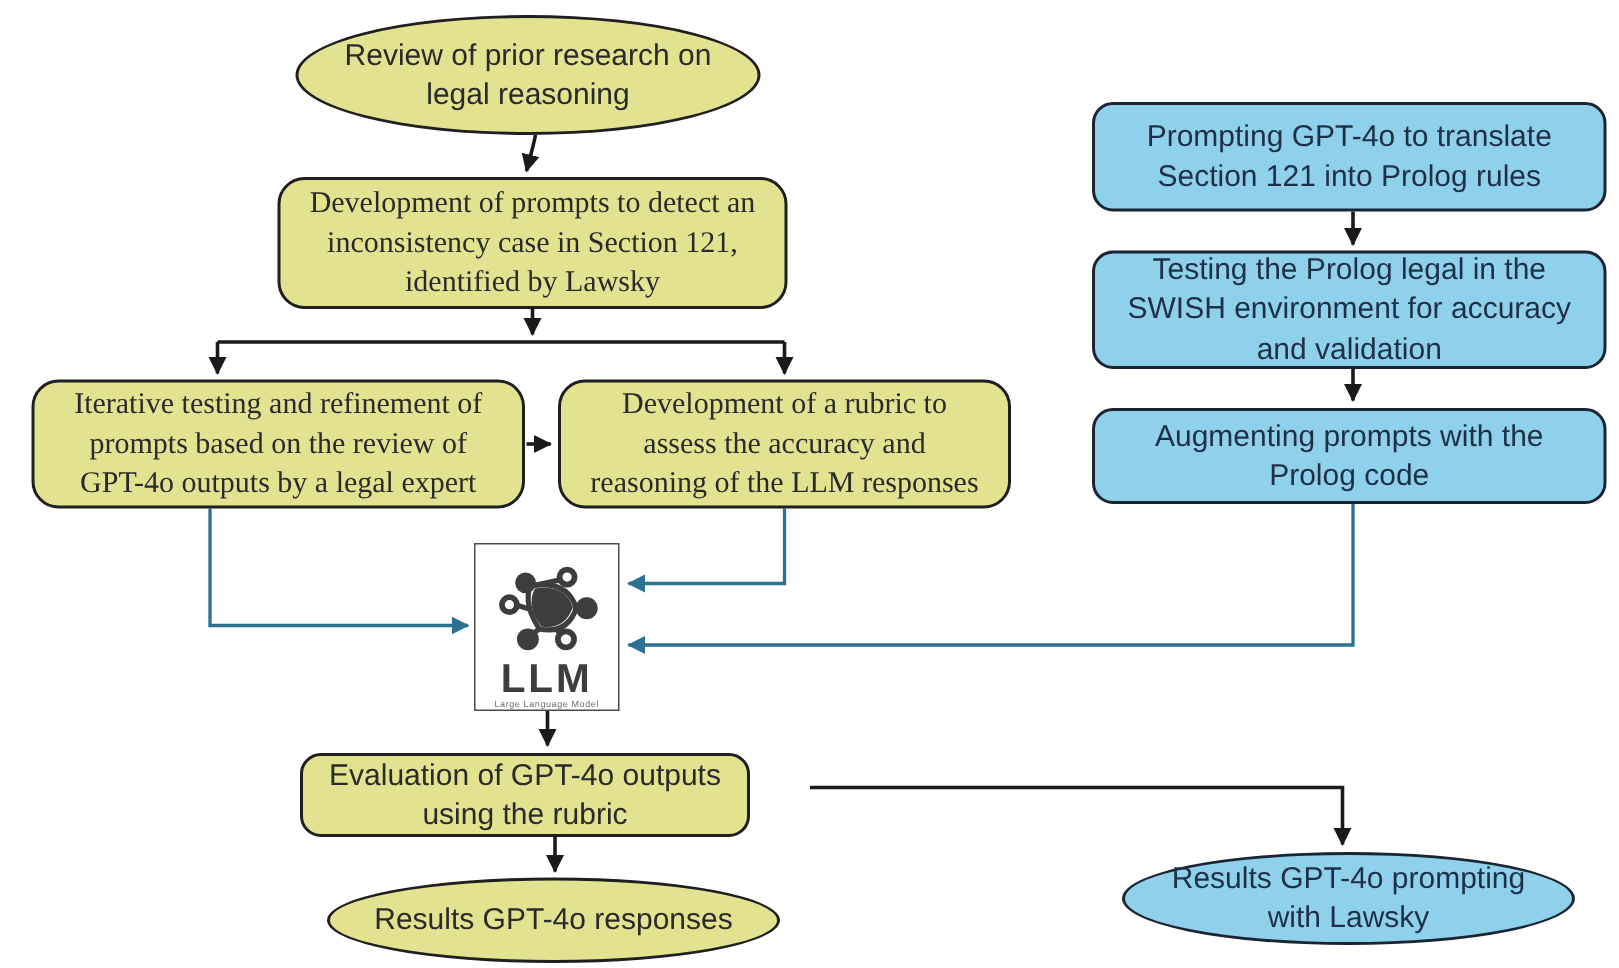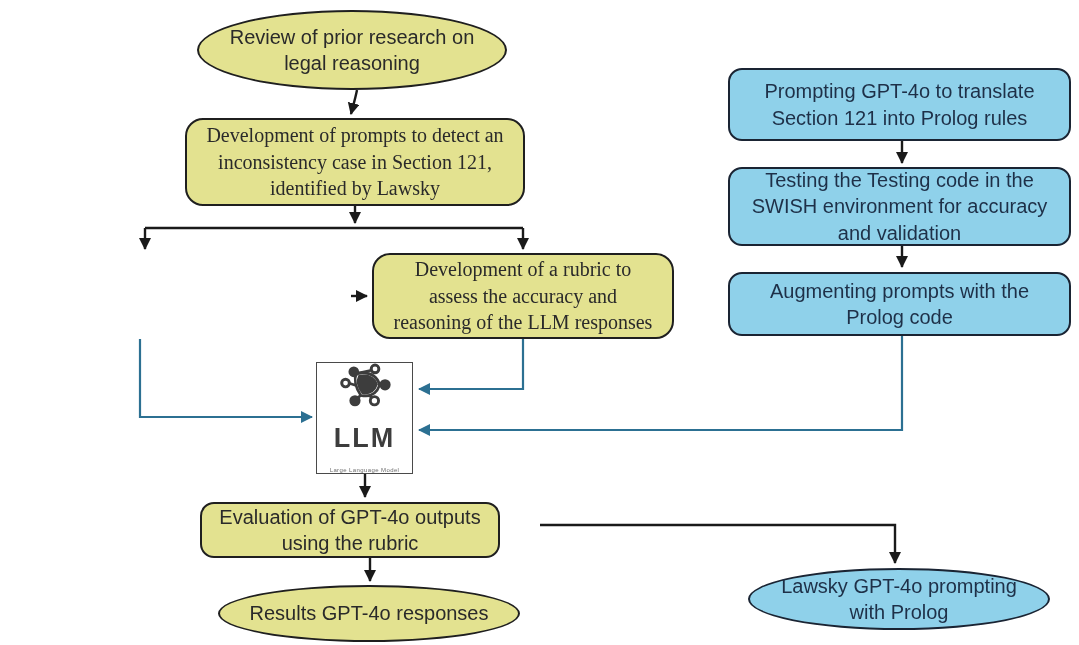"Testing the Testing code in" span { text: Testing code -> Prolog legal }
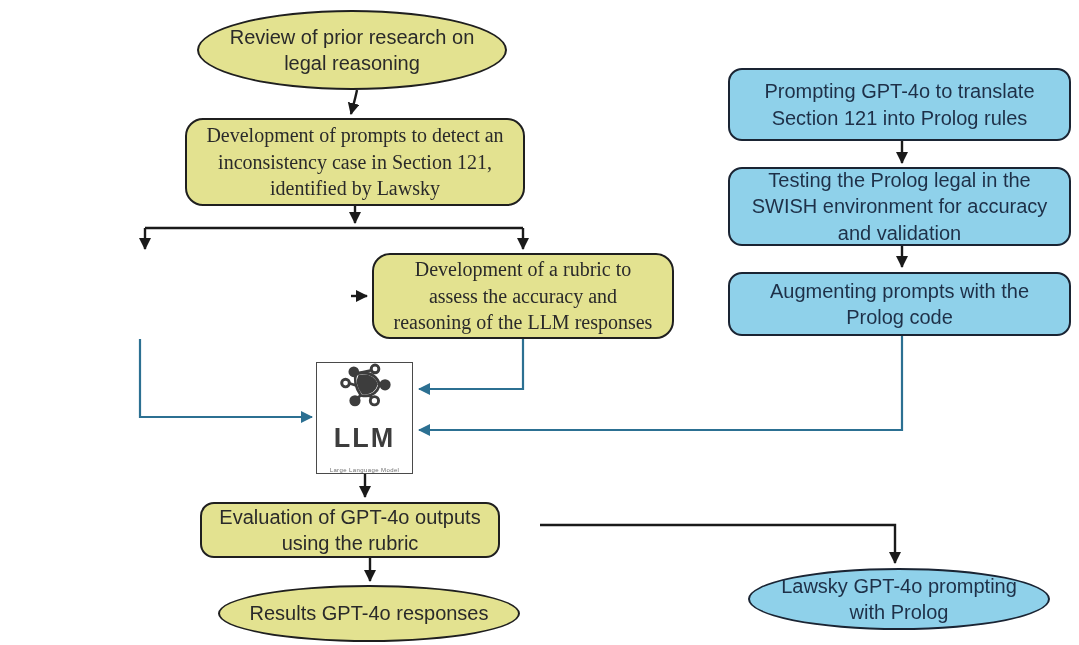"Iterative testing and refinement of" div.node { html: none -> <div> <span>Iterative testing and refinement of prompts based on the review of GPT-4o outputs by a legal expert</span> </div> }
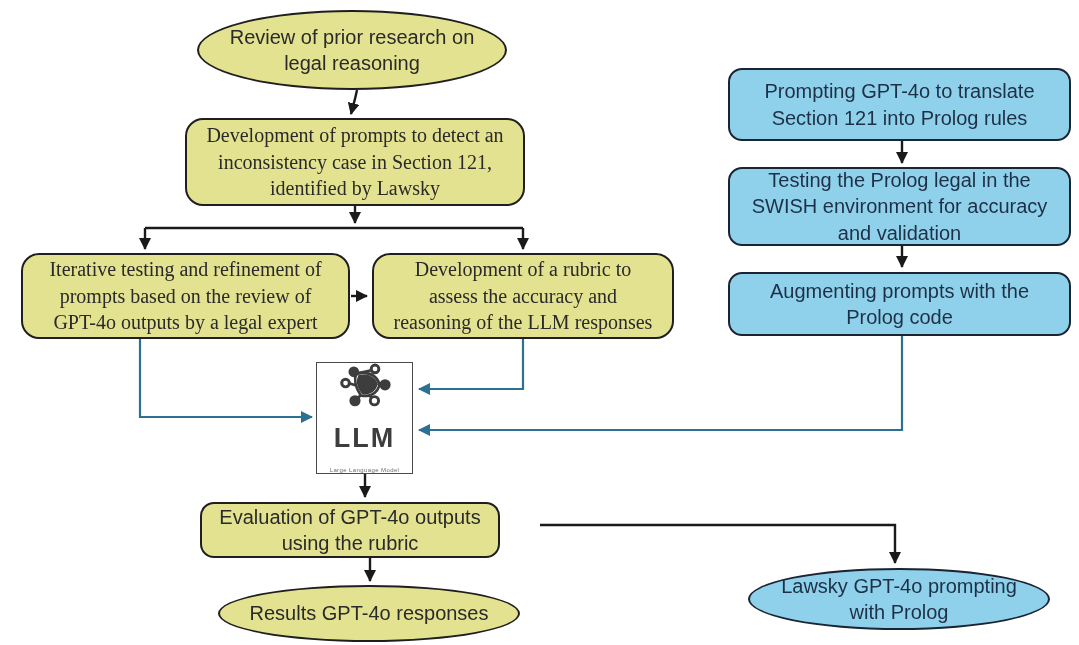"LLM" #llm-node { gap: 15px -> 1px }
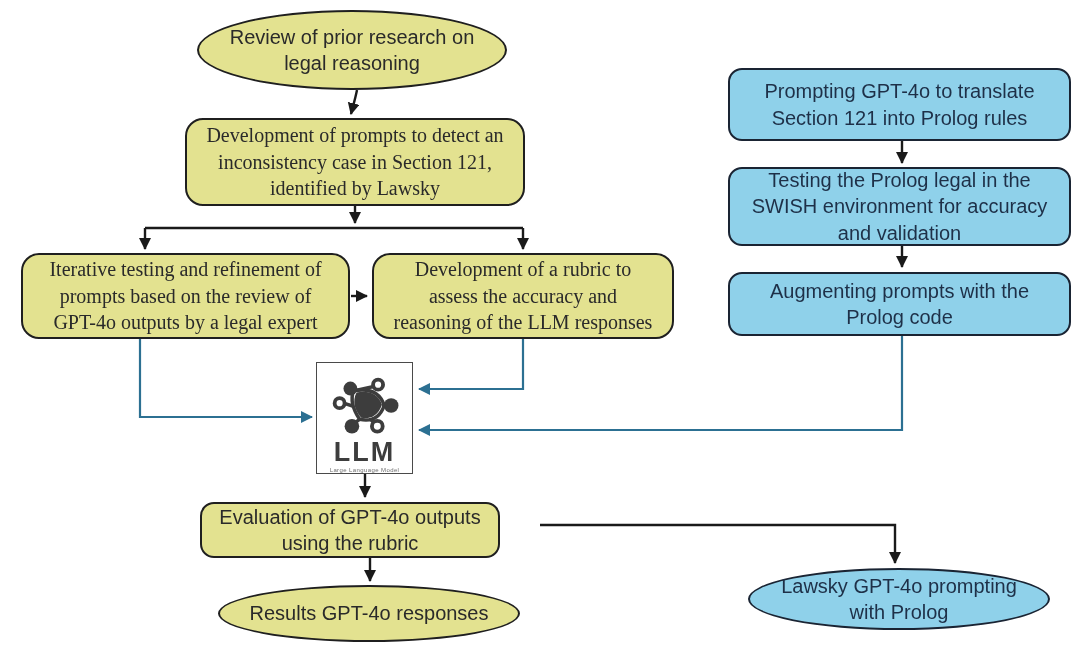"Lawsky GPT-4o prompting with Prolog" span { text: Lawsky GPT-4o prompting with Prolog -> Results GPT-4o prompting with Lawsky }
